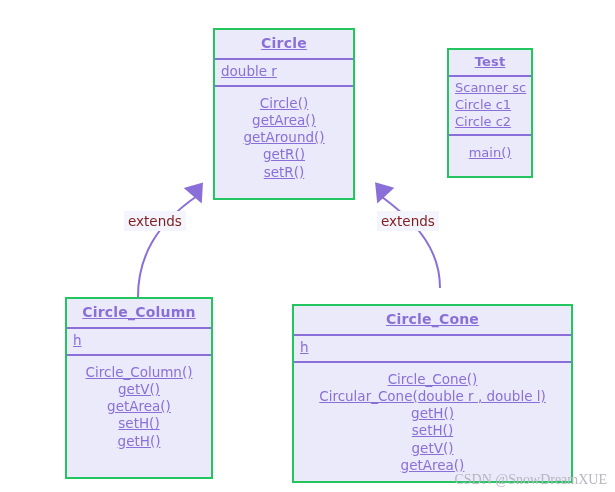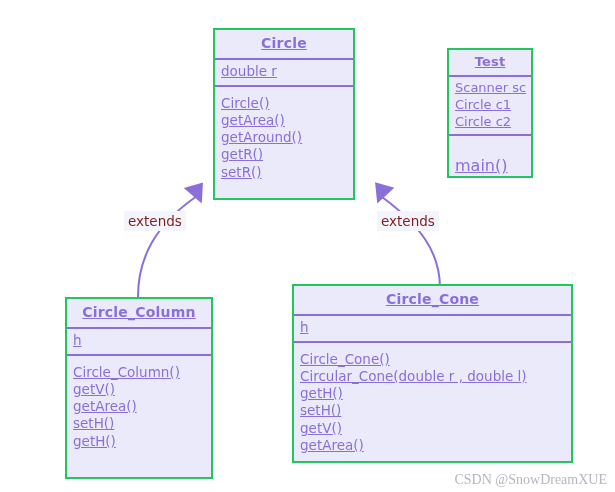"Circle()" .uml-methods { text-align: none -> center }
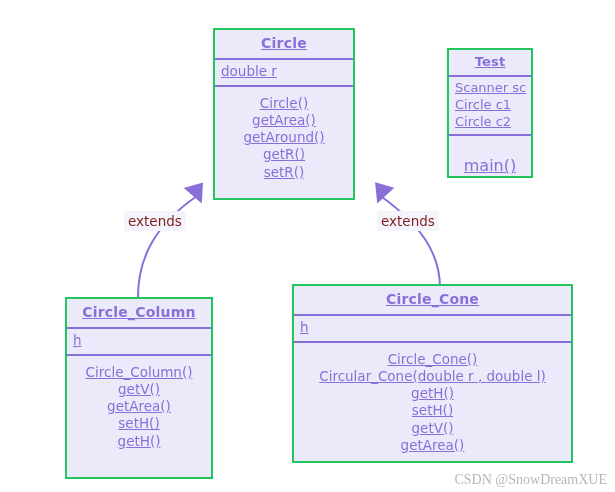"main()" #box-test .uml-methods { font-size: 16px -> 13px; padding-top: 20px -> 9px }
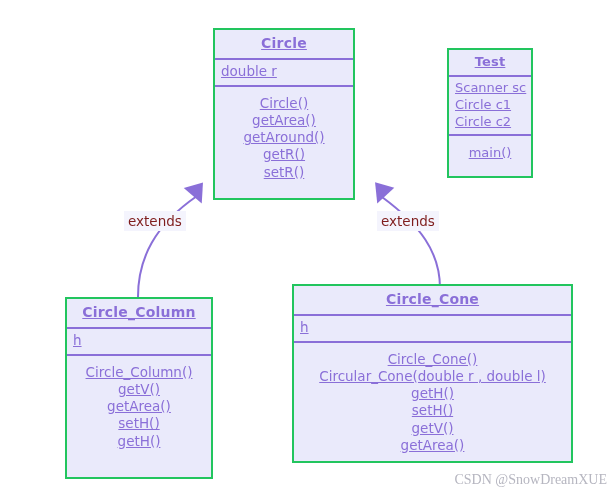"Circle_Cone" #box-circle-cone { top: 284px -> 304px }
